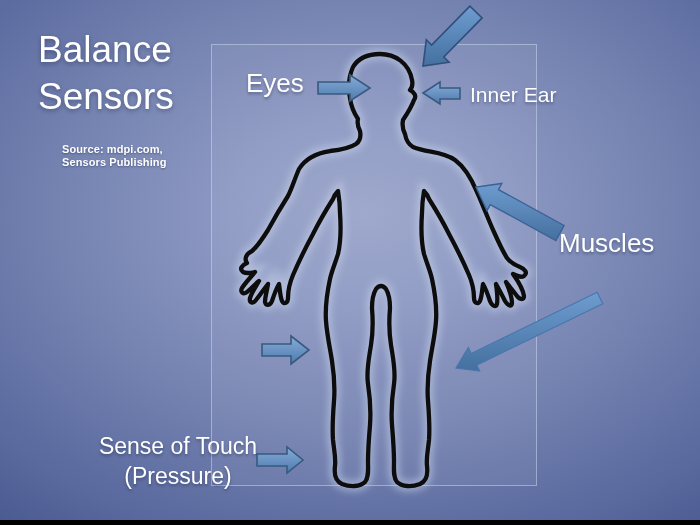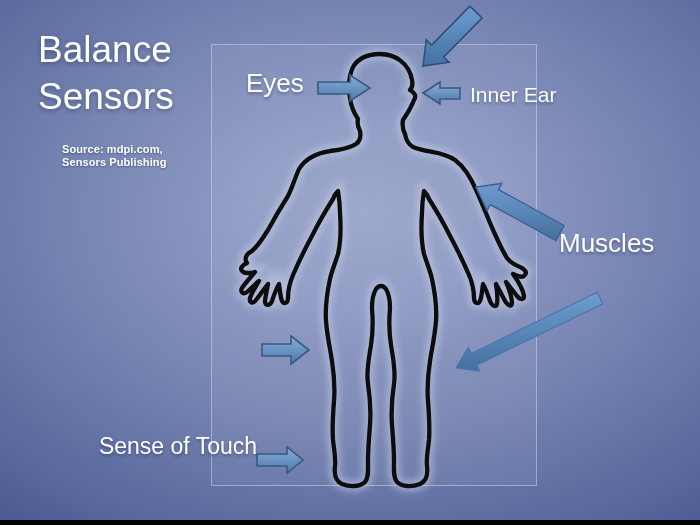"(Pressure)" div { html: none -> <div>(Pressure)</div> }
